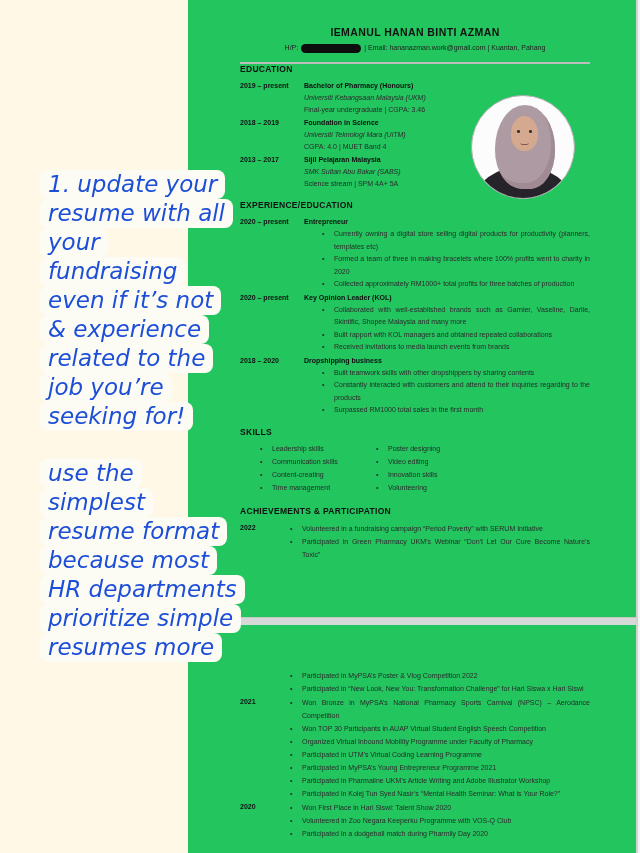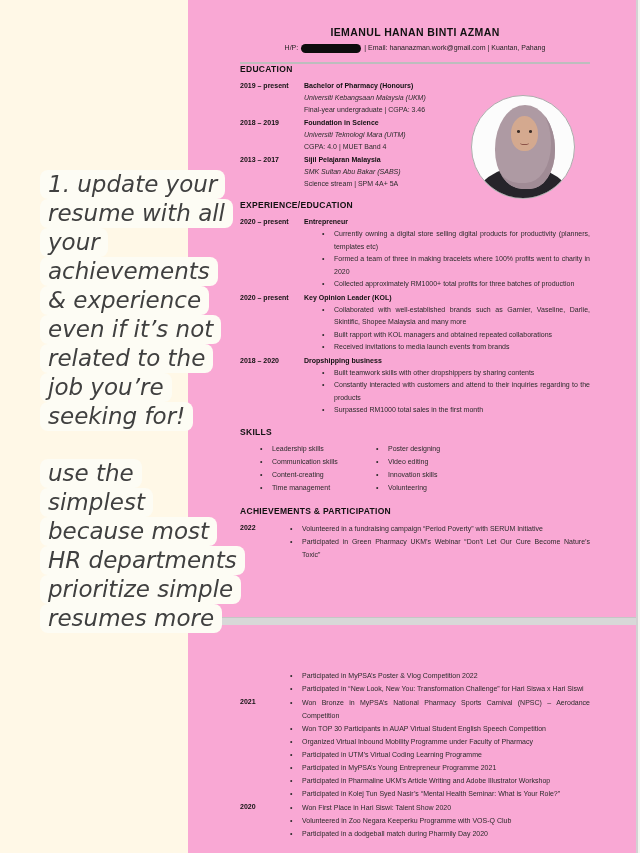"IEMANUL HANAN BINTI AZMAN" .page { background: #f9a8d4 -> #22c55e }
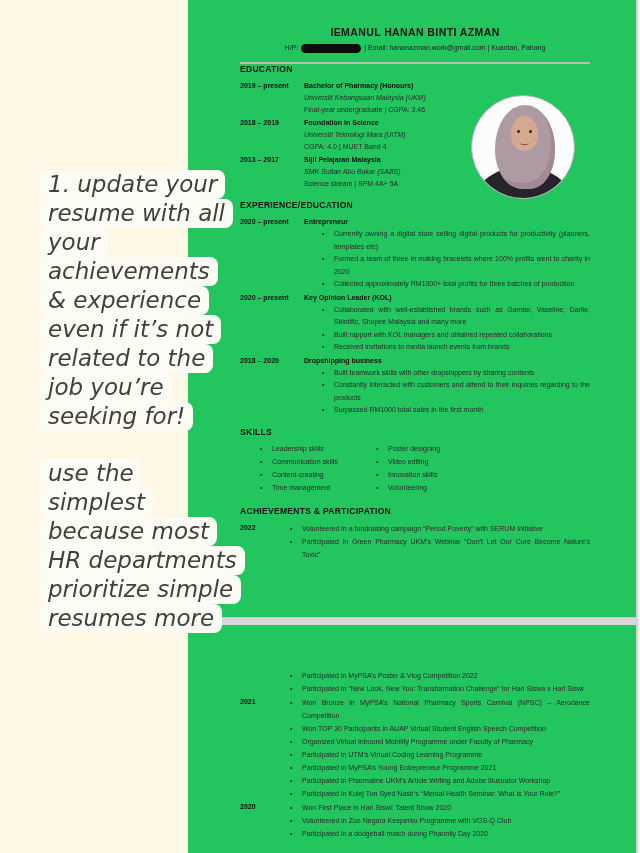"1. update your" .handwriting { color: #404040 -> #1d4ed8 }
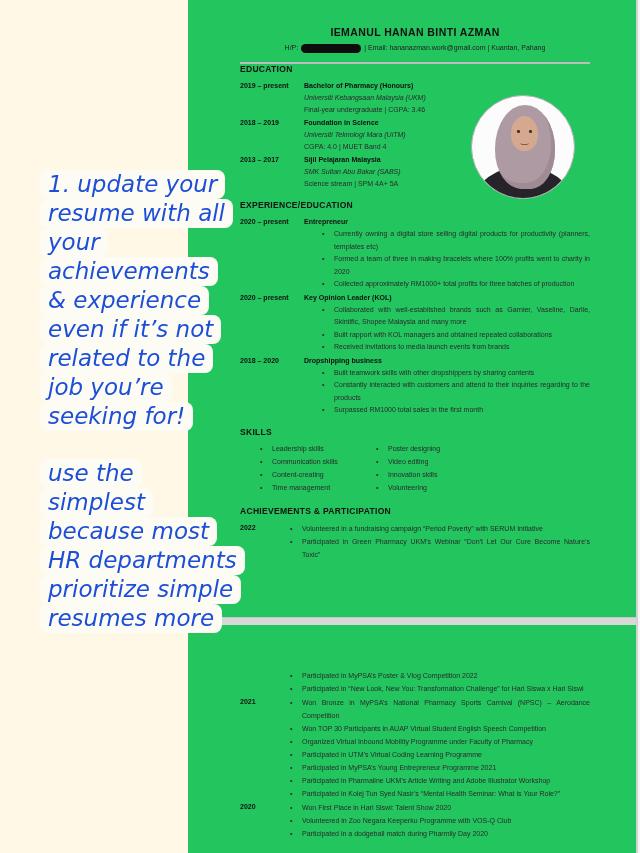"achievements" div.hw-line { text: achievements -> fundraising }
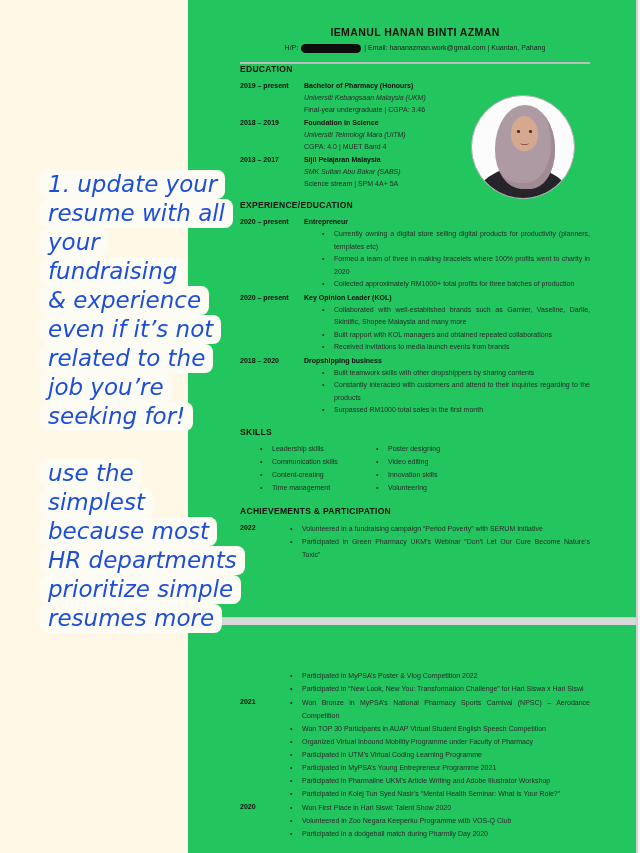"& experience" div.hw-line { order: before "even if it’s not" -> after "even if it’s not" }
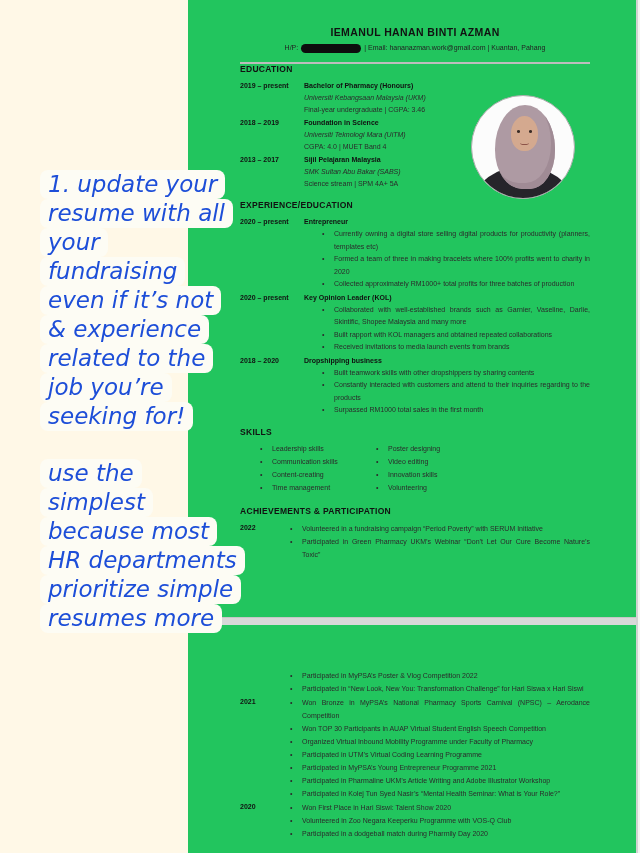"resume format" div.hw-line { html: none -> <div>resume format</div> }
